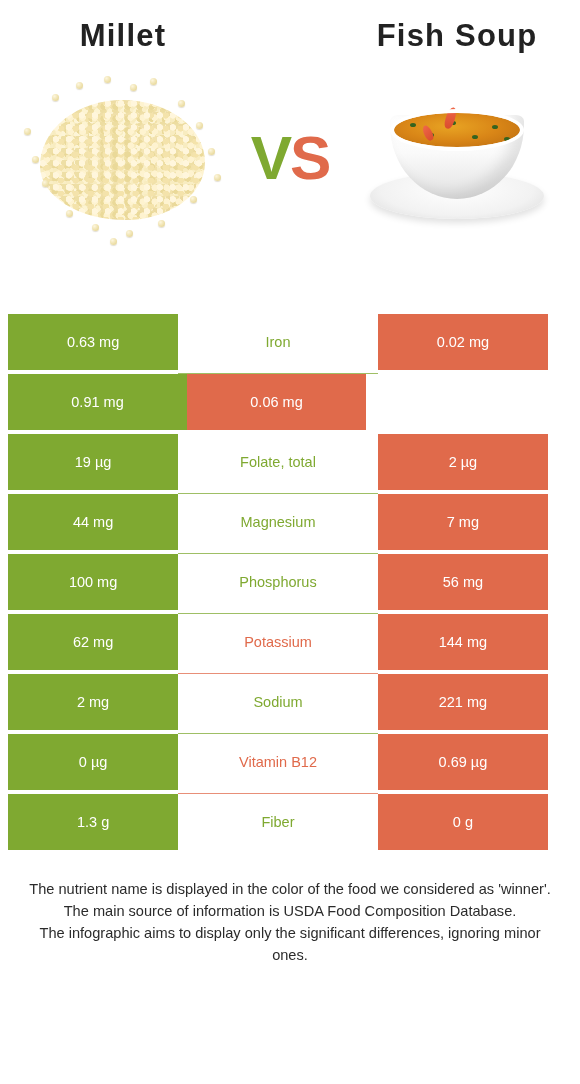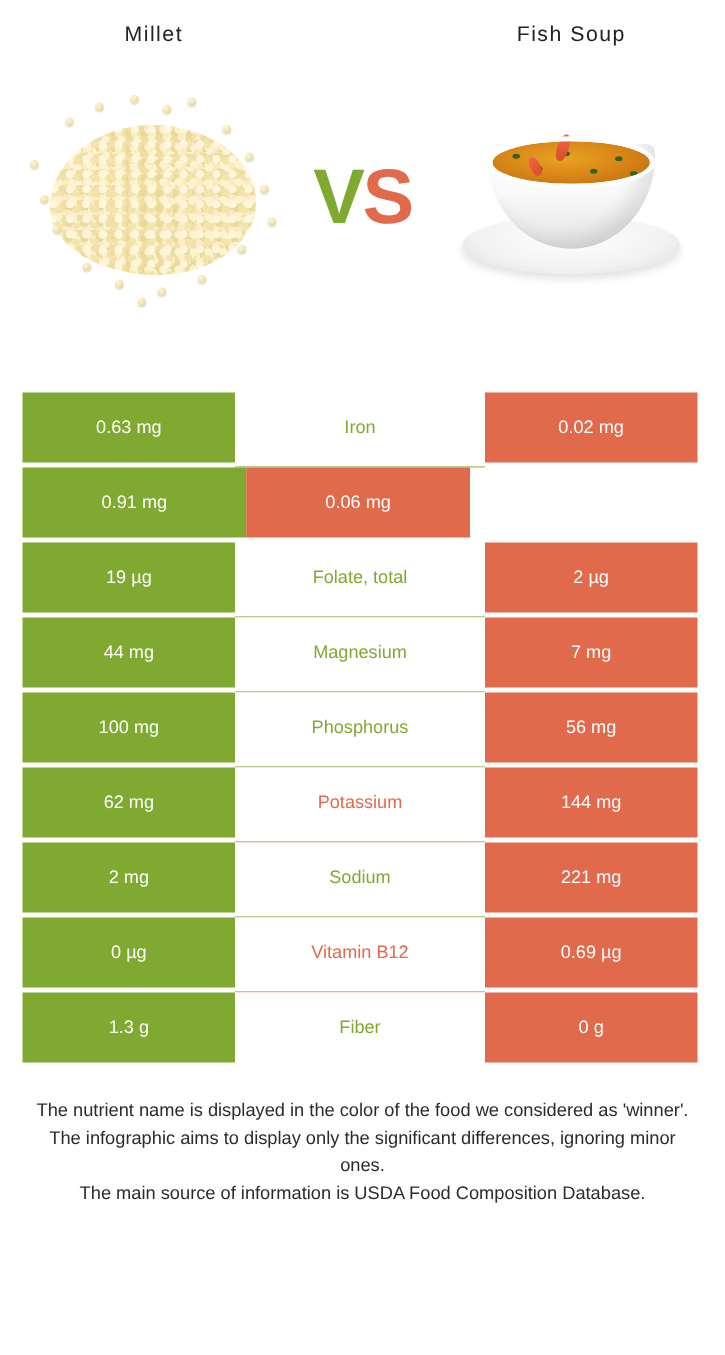"Millet" .header-title { font-size: 17px -> 31px; font-weight: 400 -> 700 }
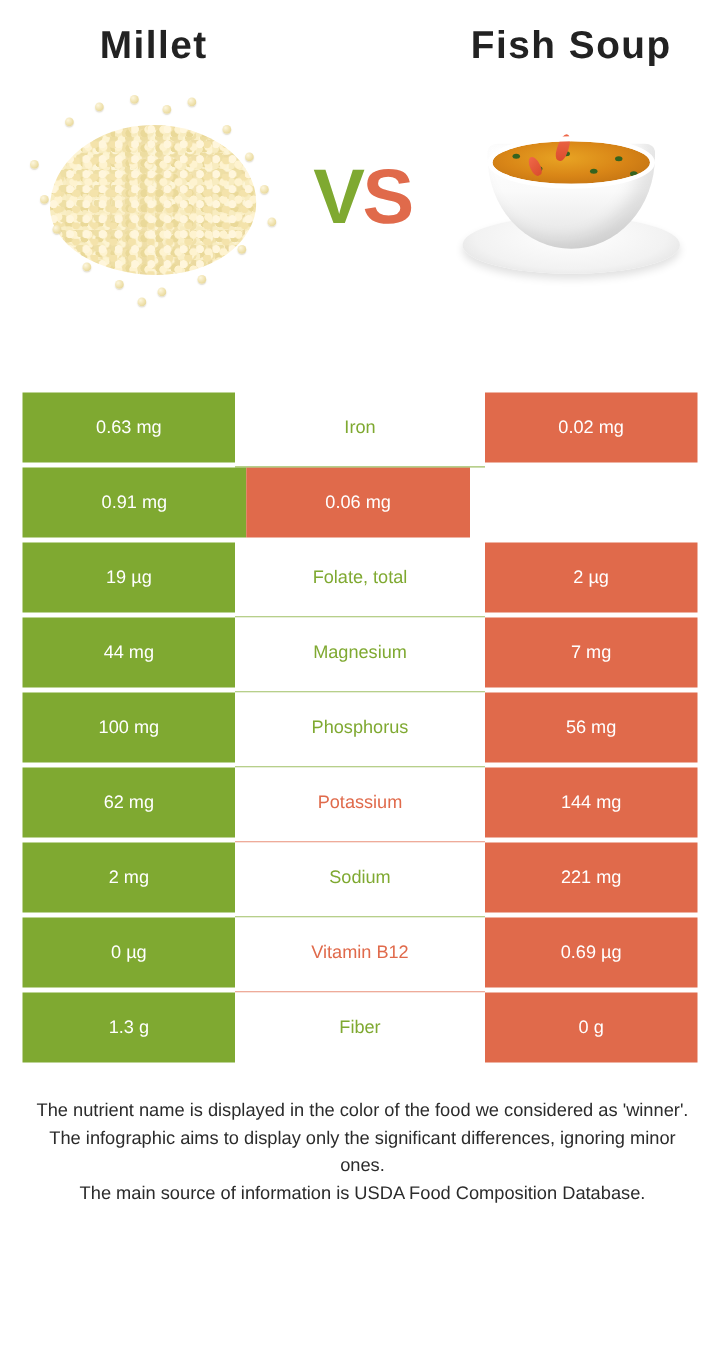"0.63 mg" .table { left: 18px -> 8px }
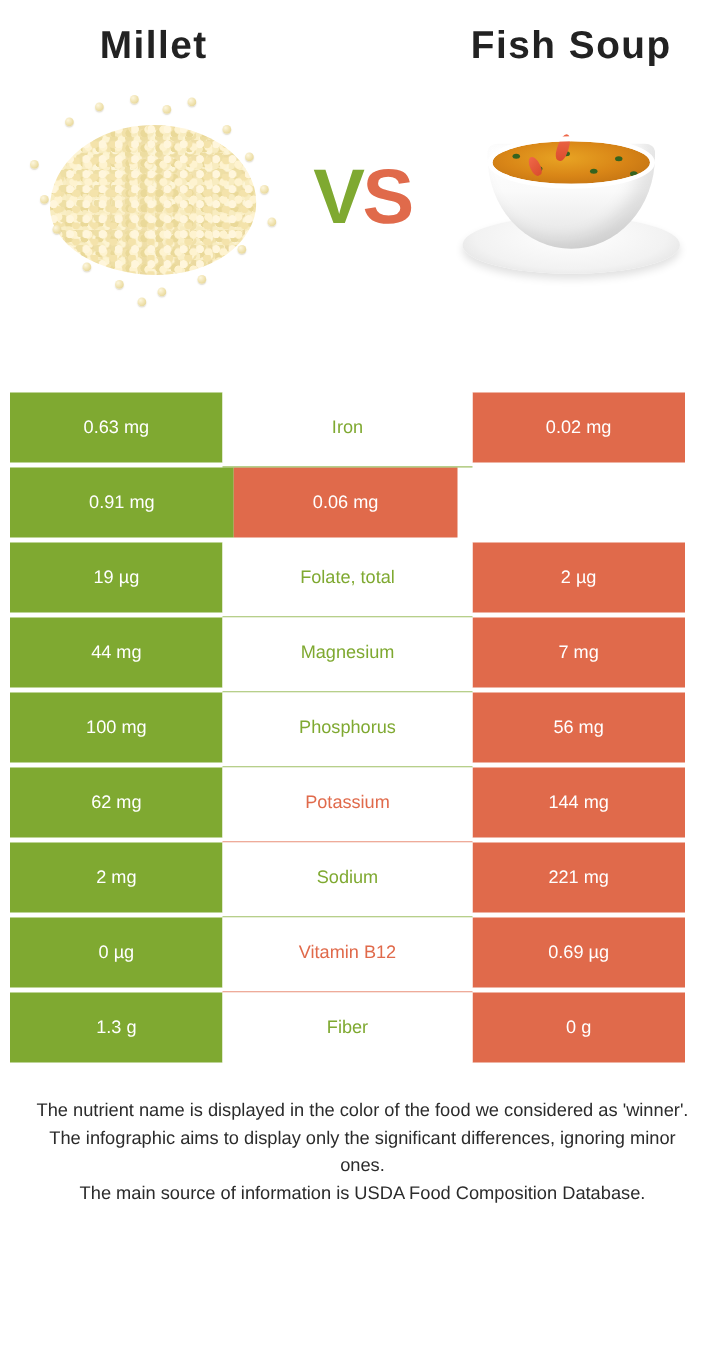"The infographic aims to display" div { order: before "The main source of information" -> after "The main source of information" }
